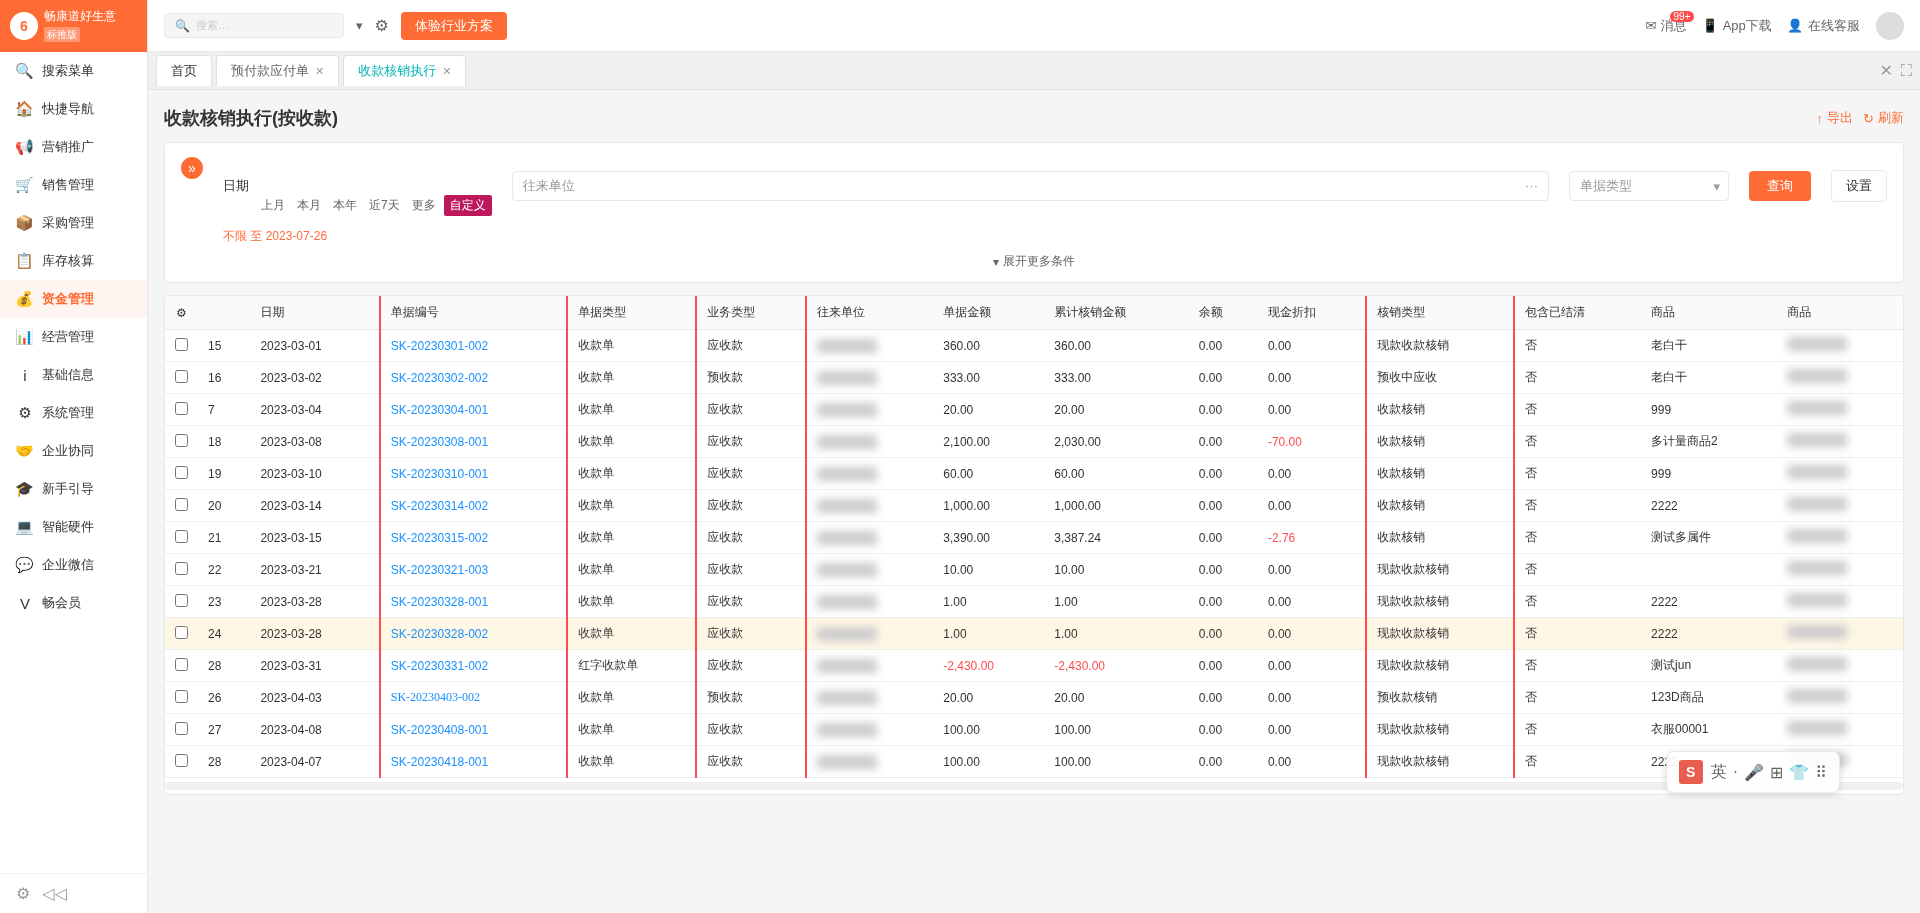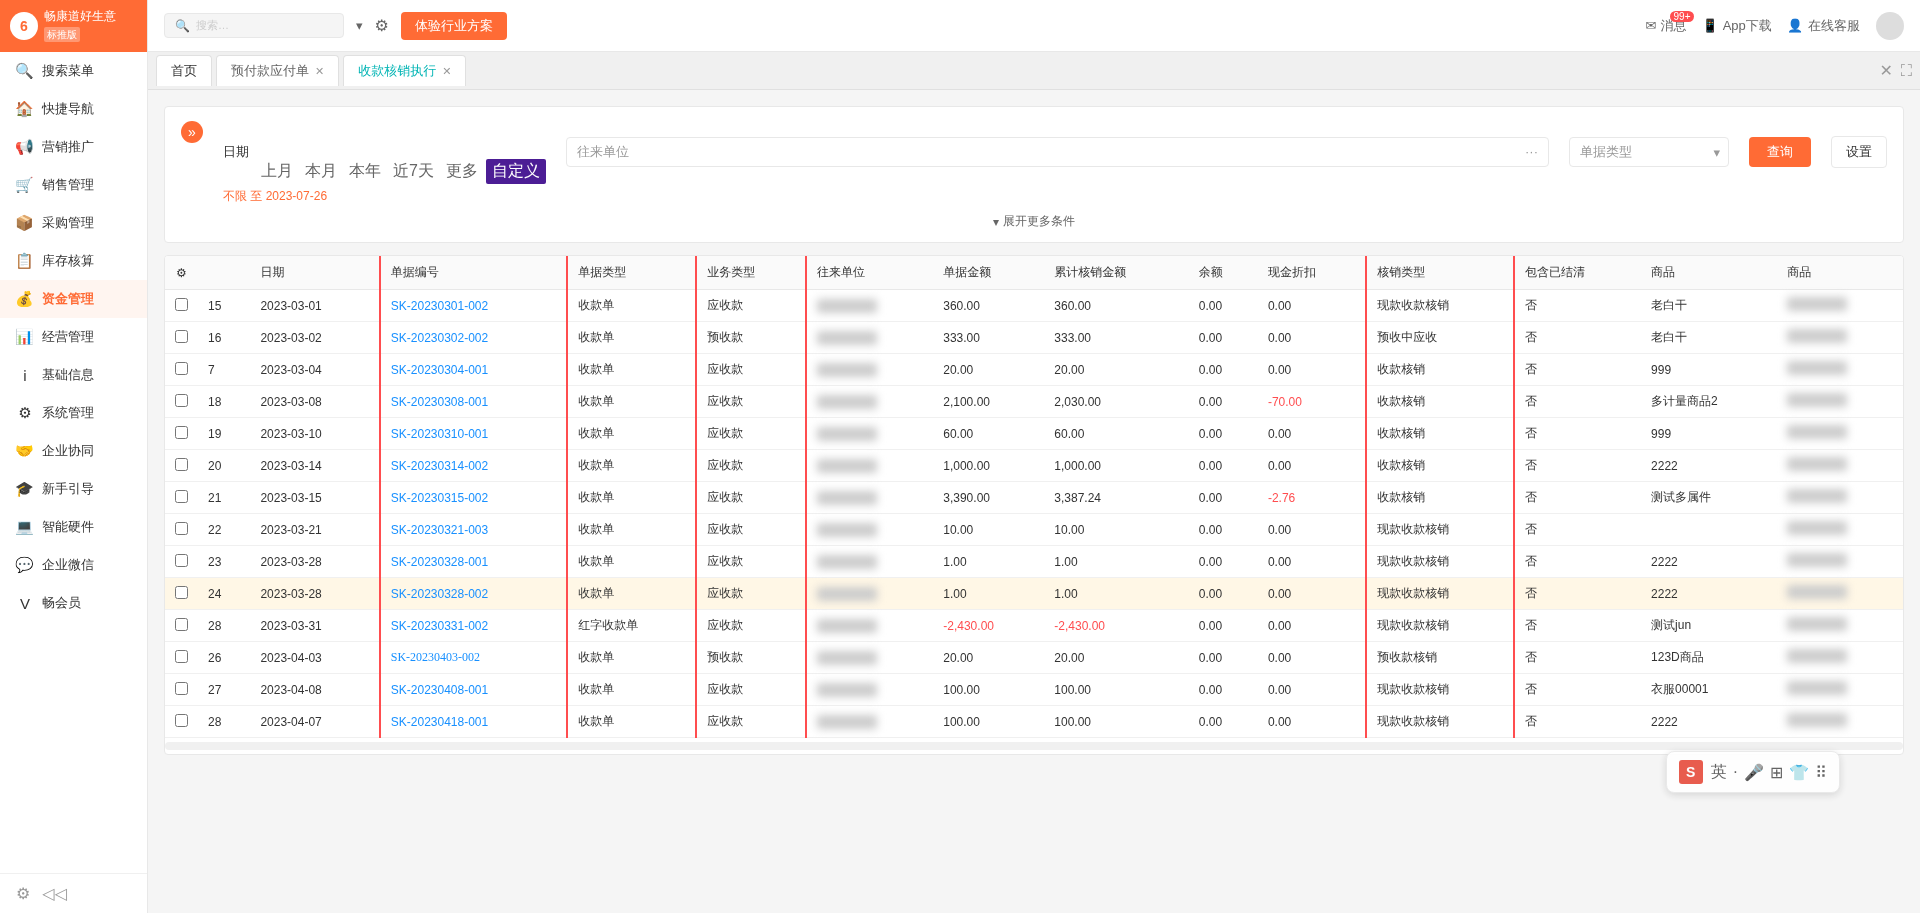"收款核销执行(按收款)" div.page-header { html: none -> <div> <div>收款核销执行(按收款)</div> <div> <button> <span>↑</span> <span>导出</span> </button> <button> <span>↻</span> <span>刷新</span> </button> </div> </div> }
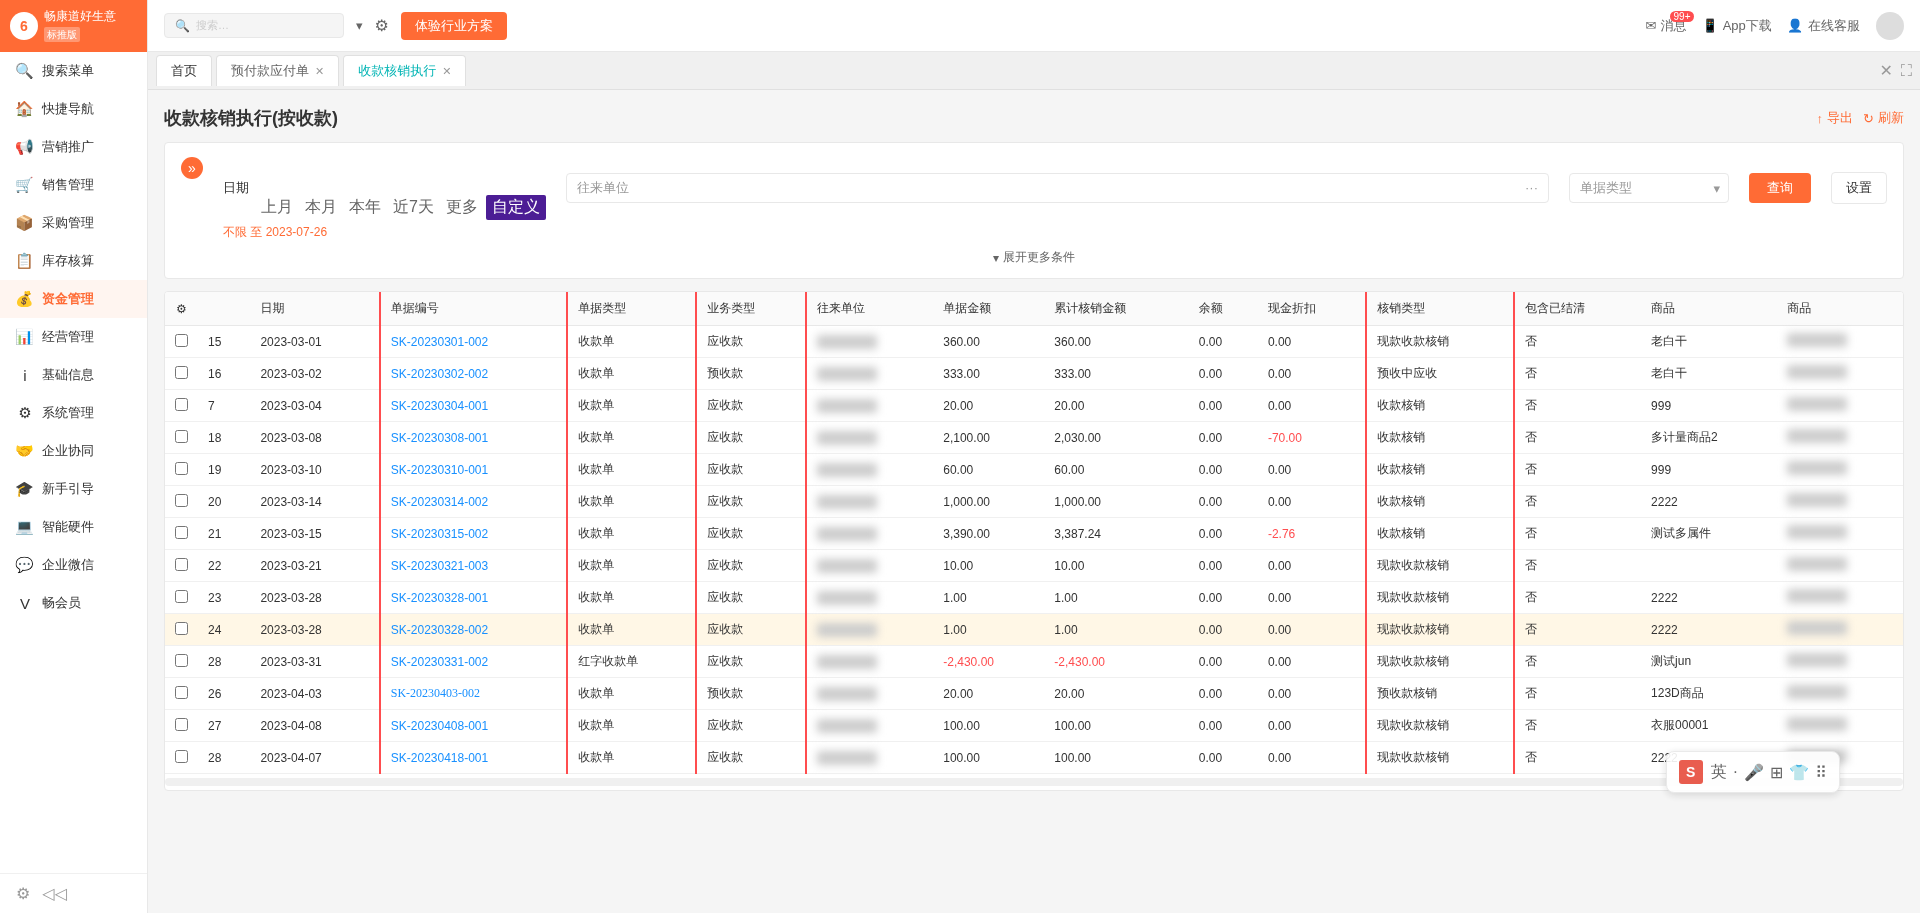"上月" .filter-date-btn { font-size: 16px -> 12px }
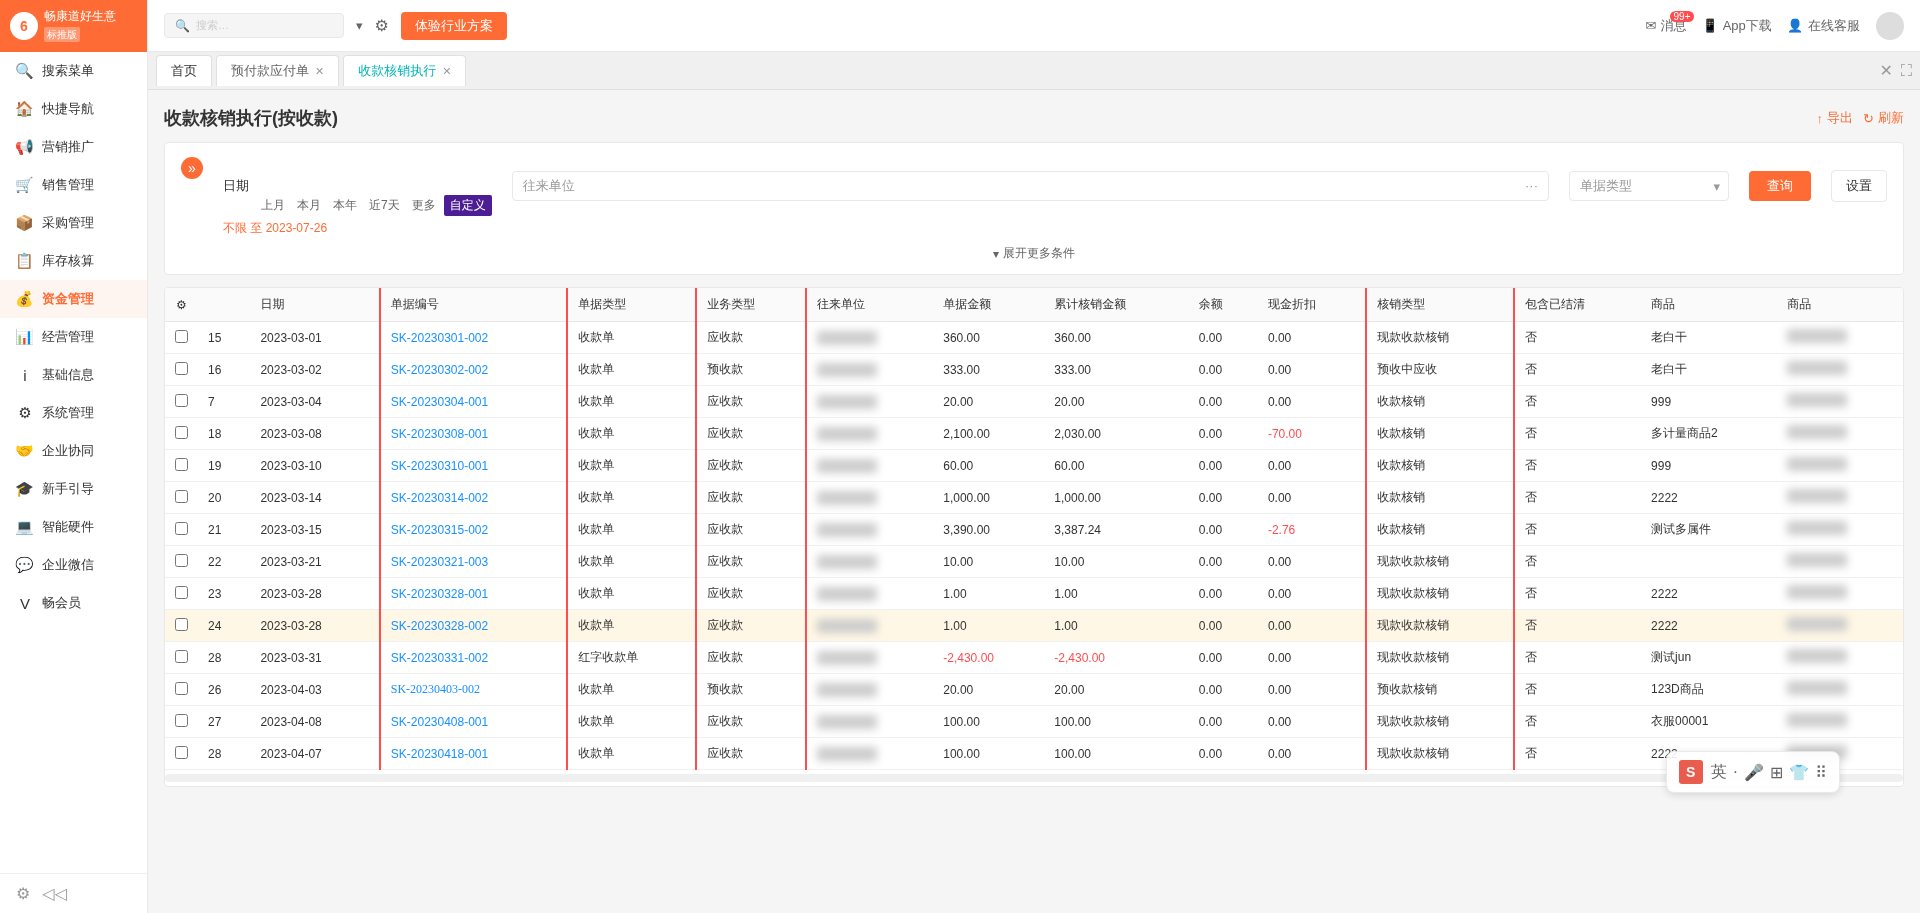"自定义" .filter-date-btn.custom { background: #4c1d95 -> #be185d }
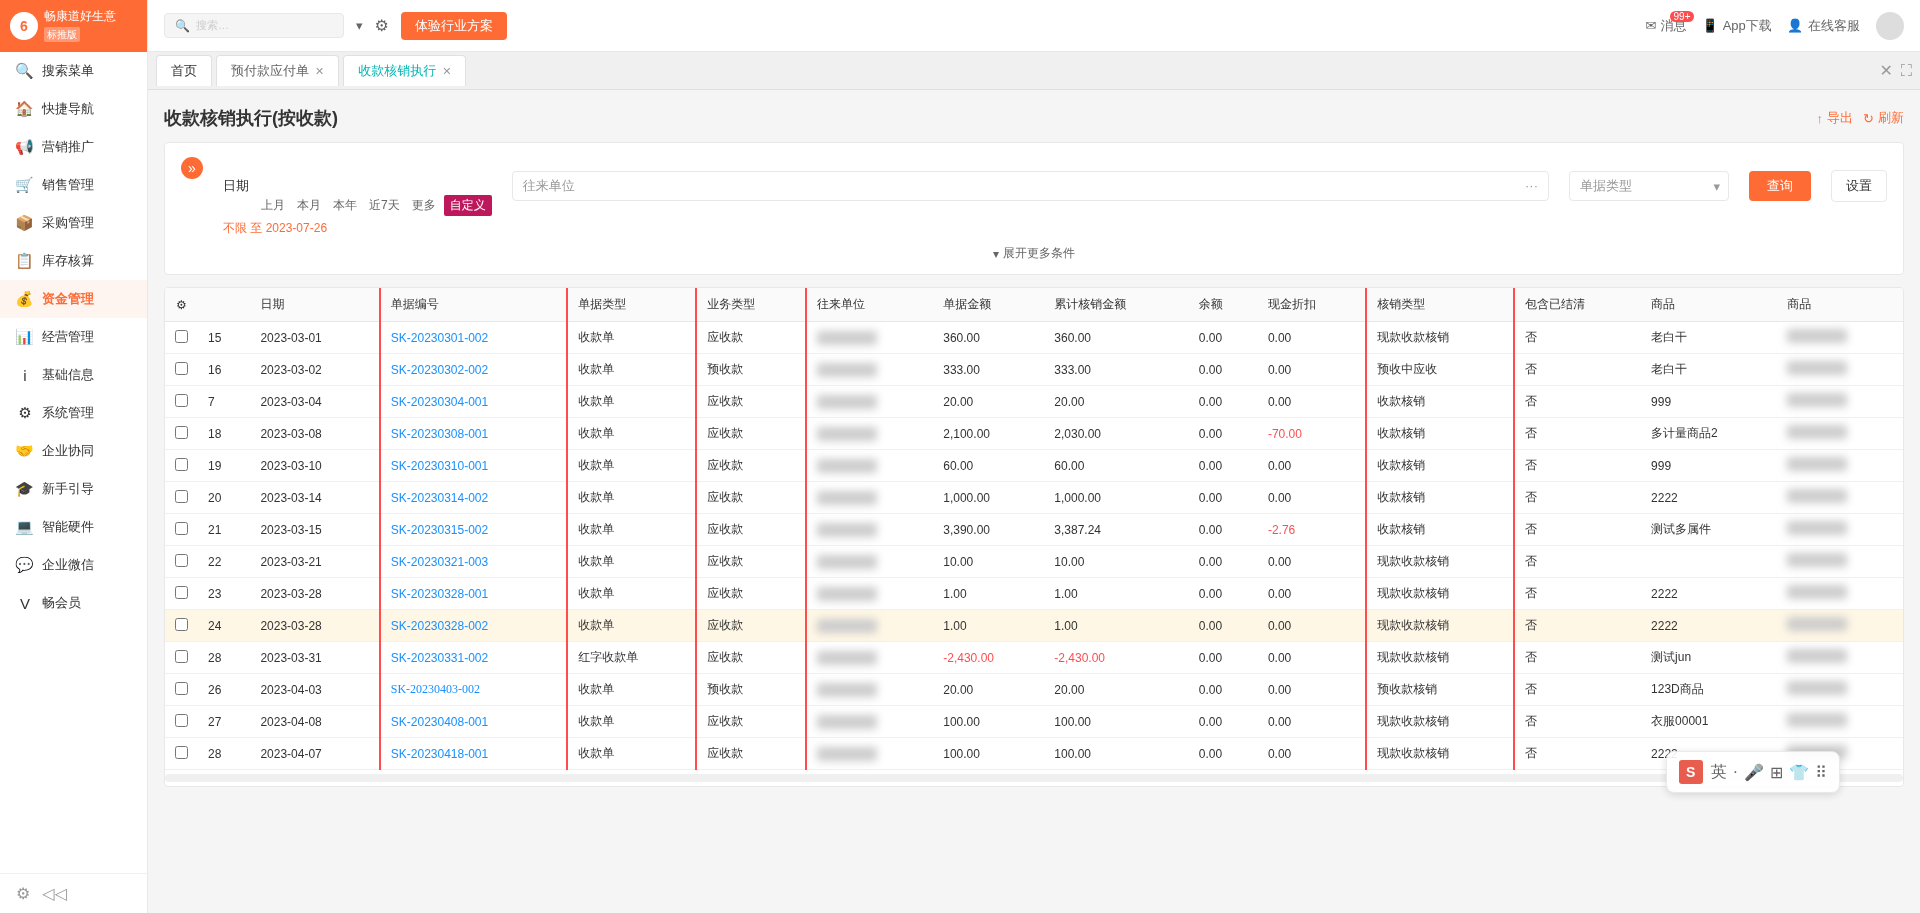"不限 至 2023-07-26" div { margin-top: 4px -> 12px }
